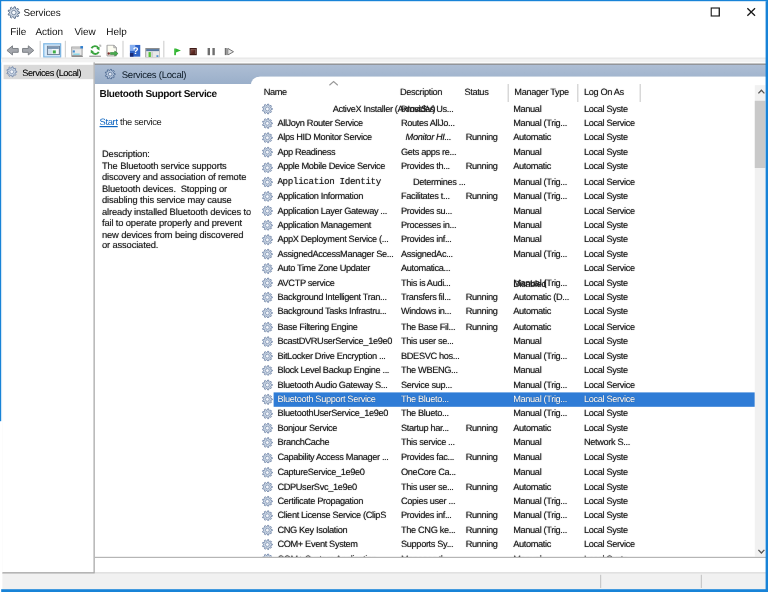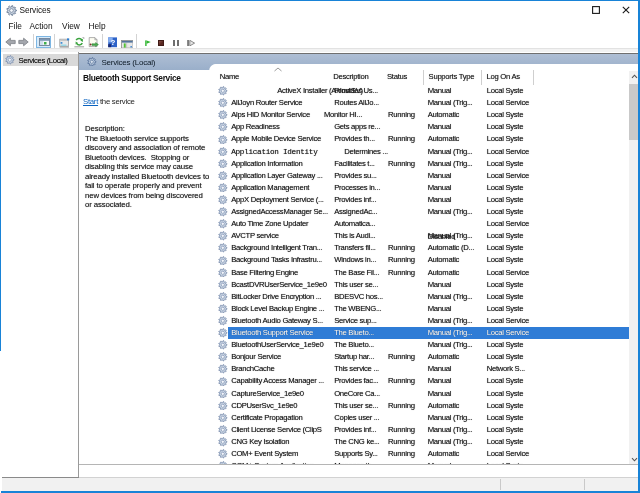"Supports Type" div.hdr { text: Supports -> Manager }
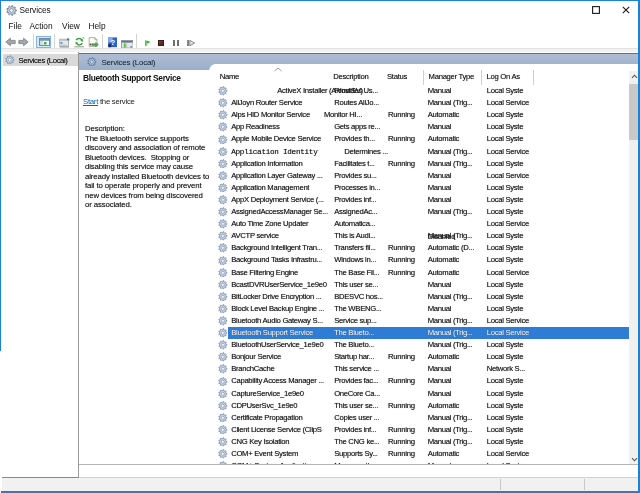"Monitor HI..." div.lt { font-style: none -> italic; left: 323px -> 337px }
